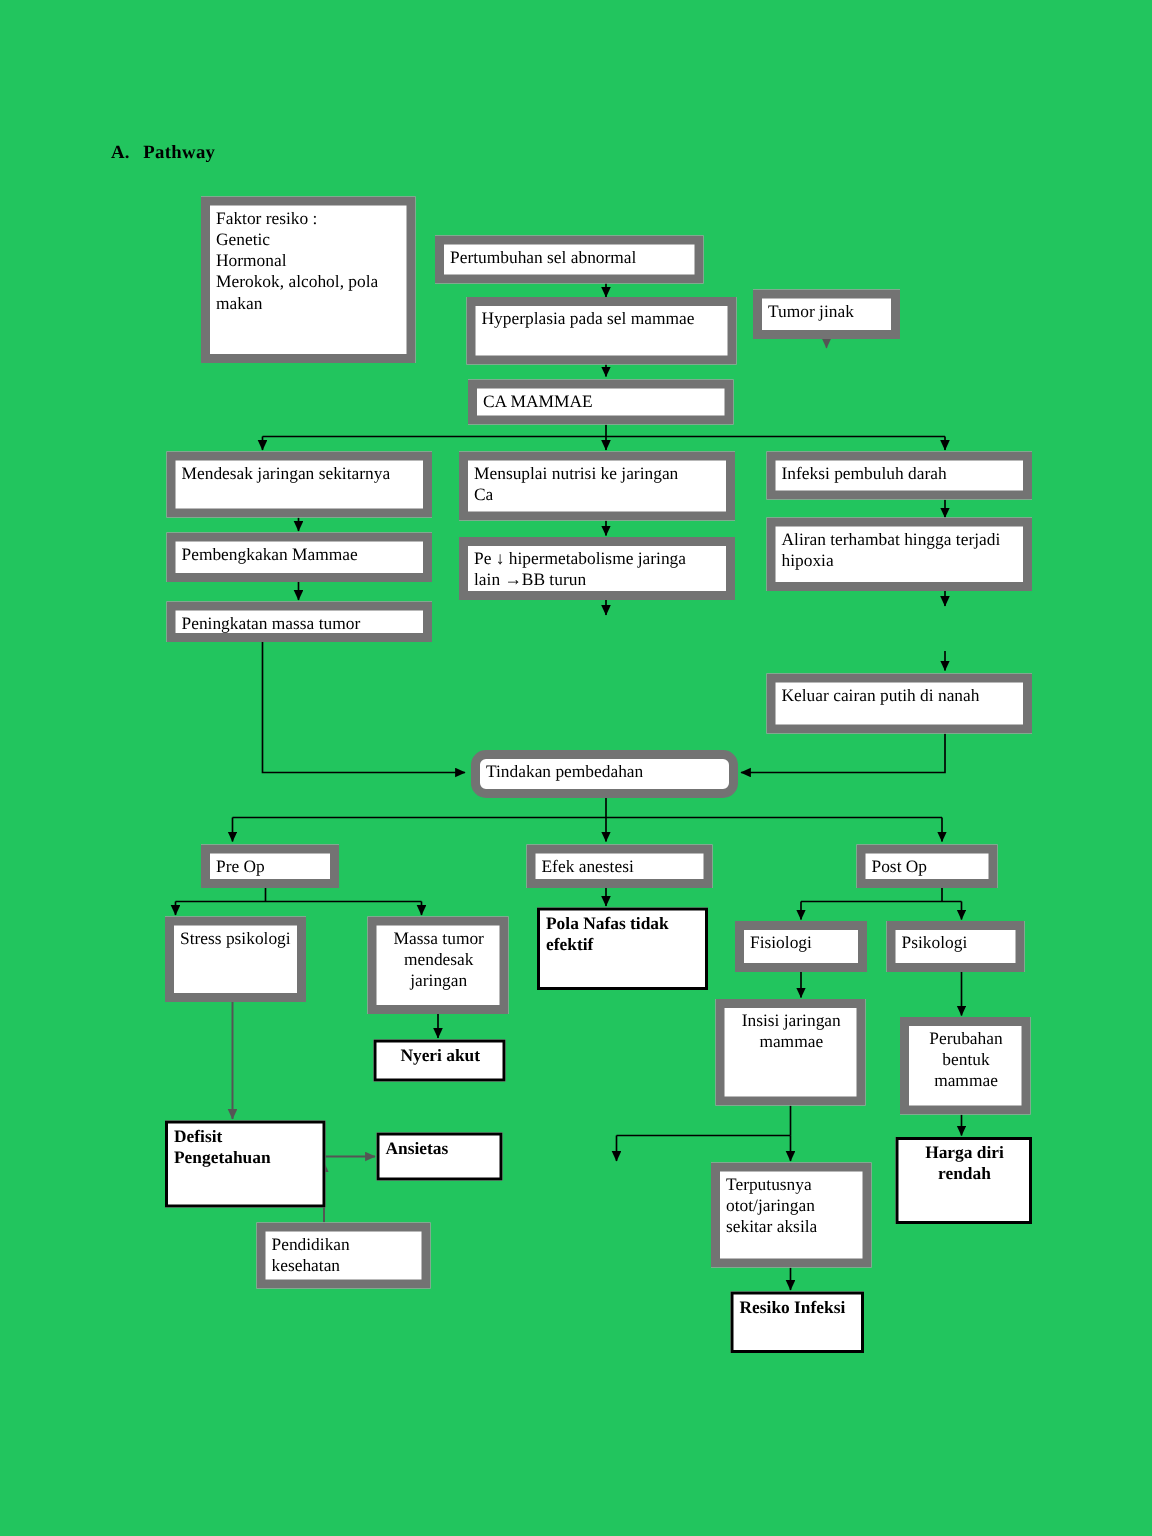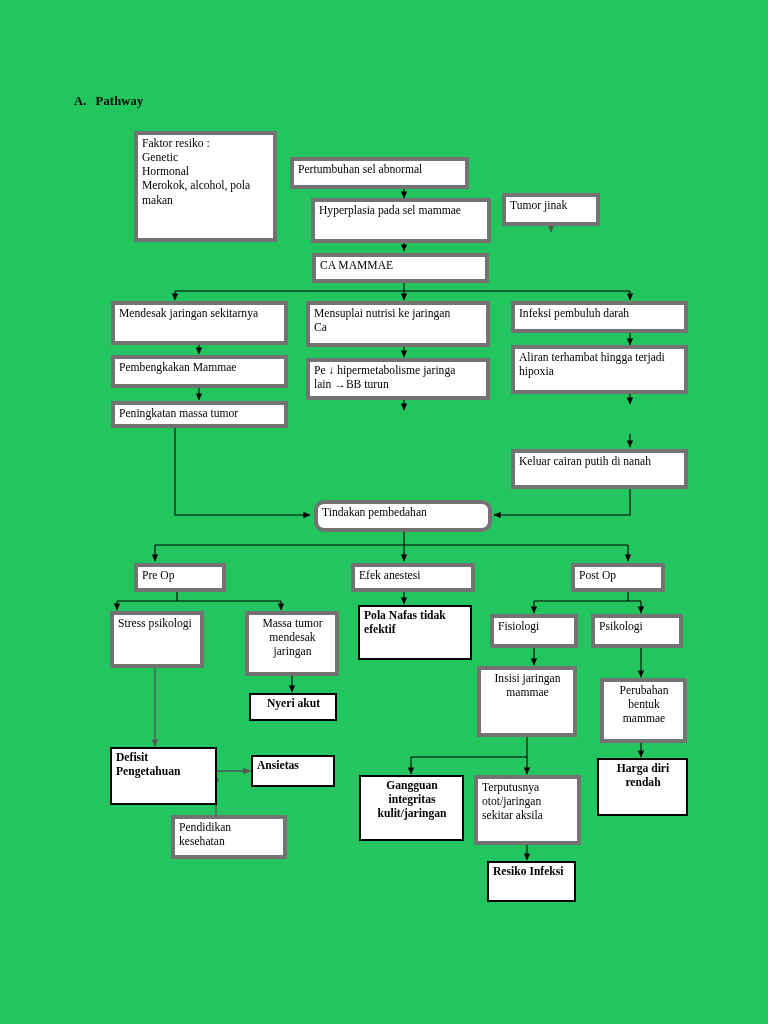"Faktor resiko :" .node { border: 4px solid #737373 -> 6px solid #737373 }
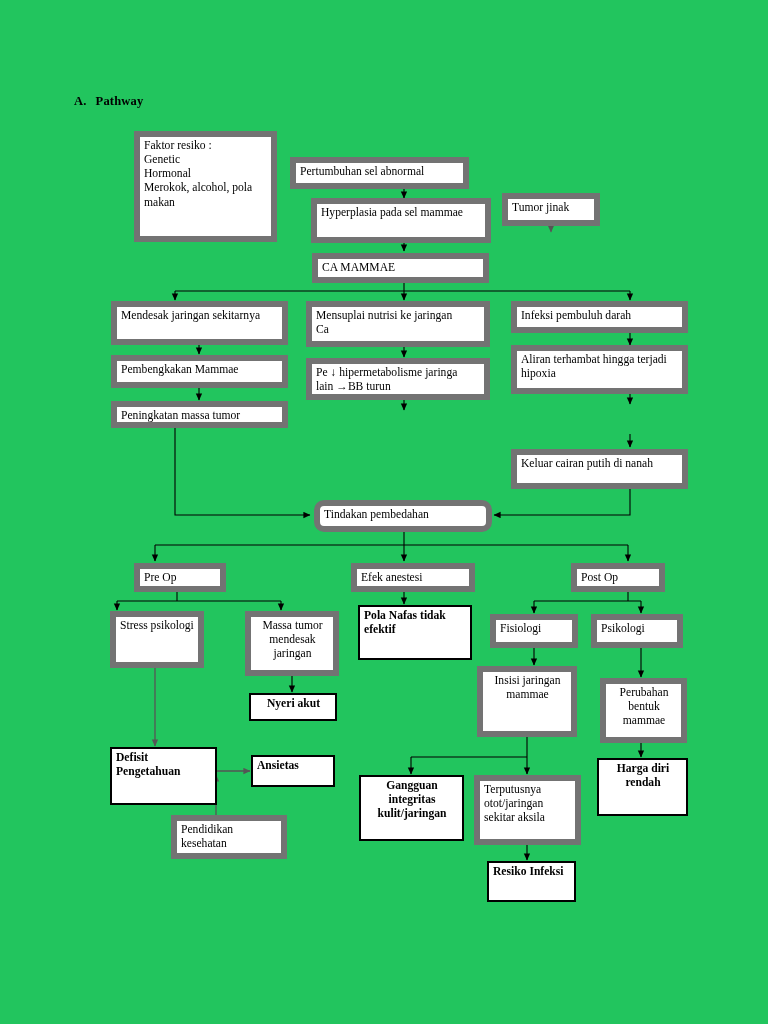"Gangguan" div.node { html: <div> <span>Gangguan integritas kulit/jaringan</span> </div> -> none }
